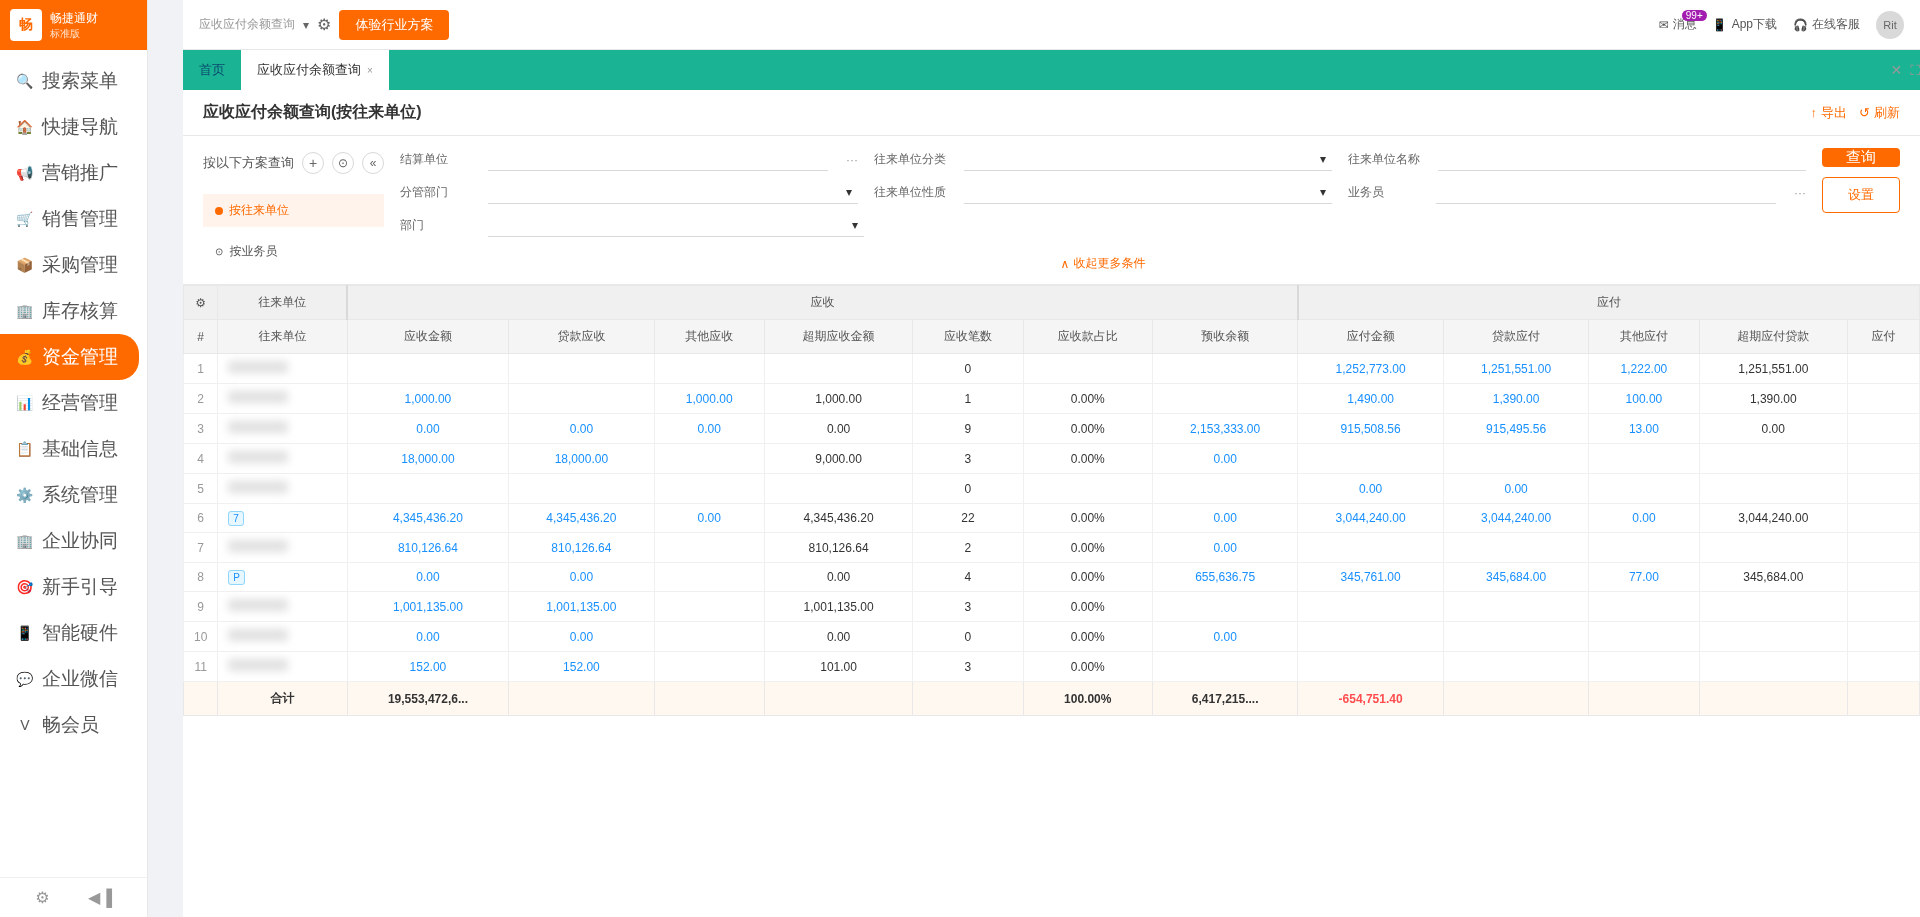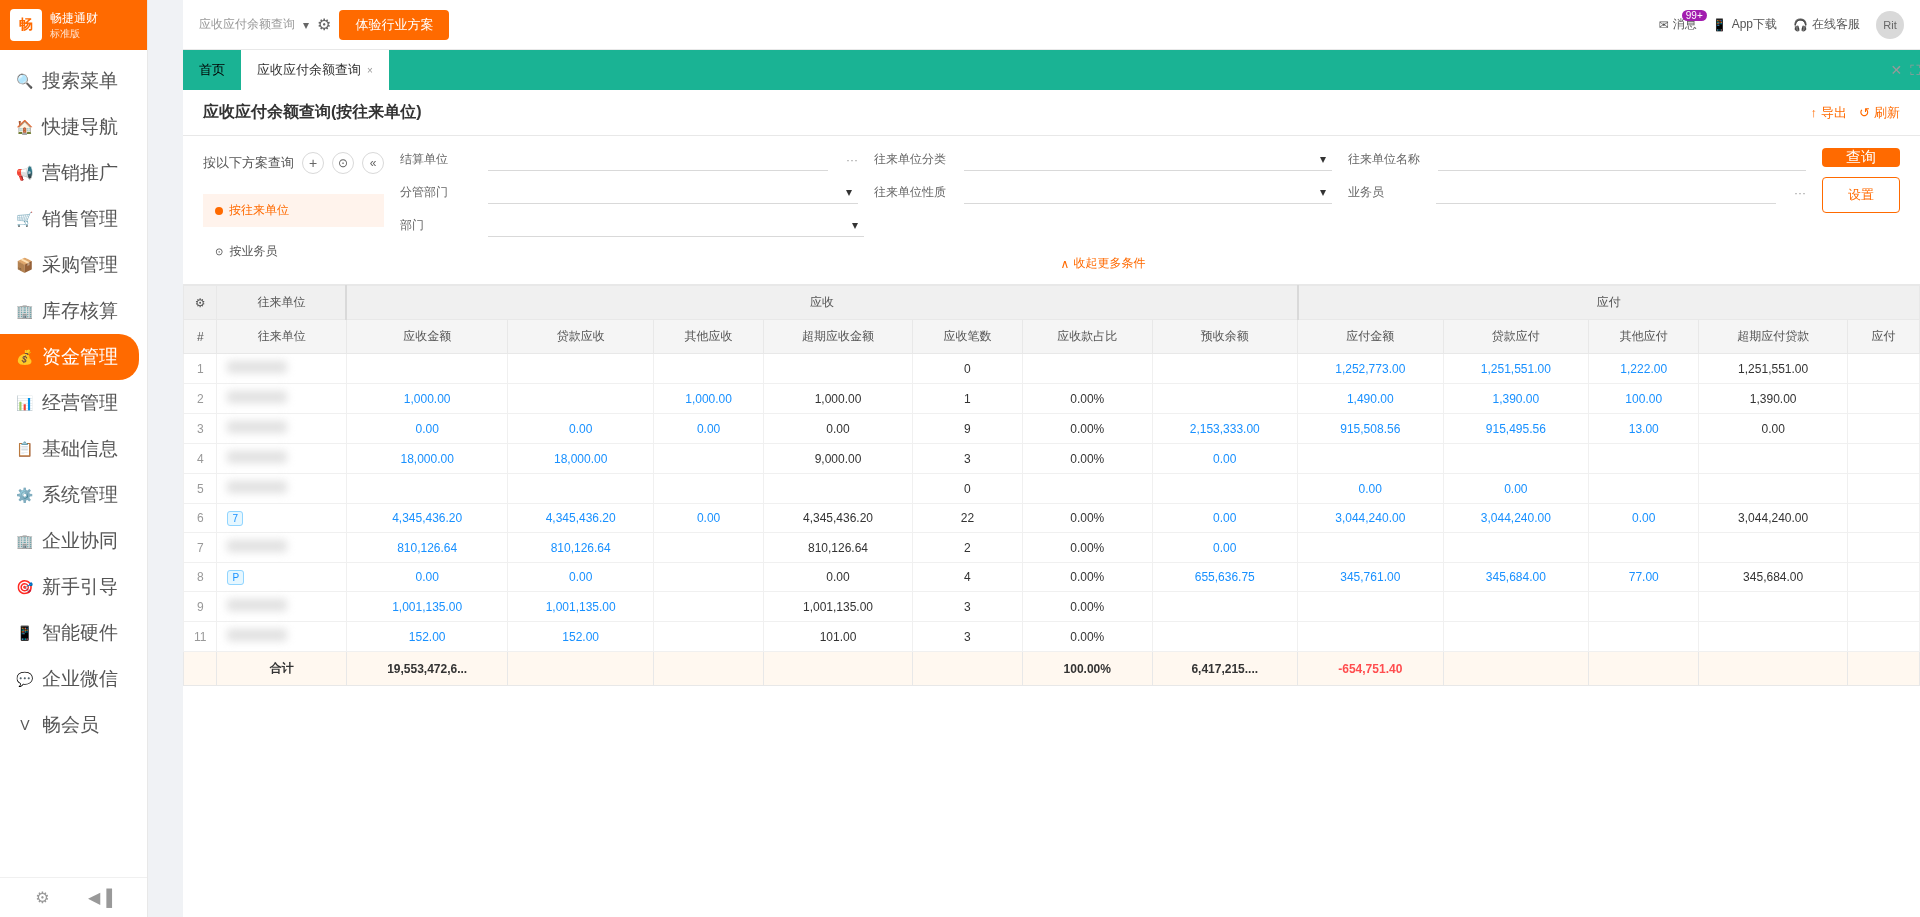"首页" .tab-home { color: #000000 -> #0c4a6e }
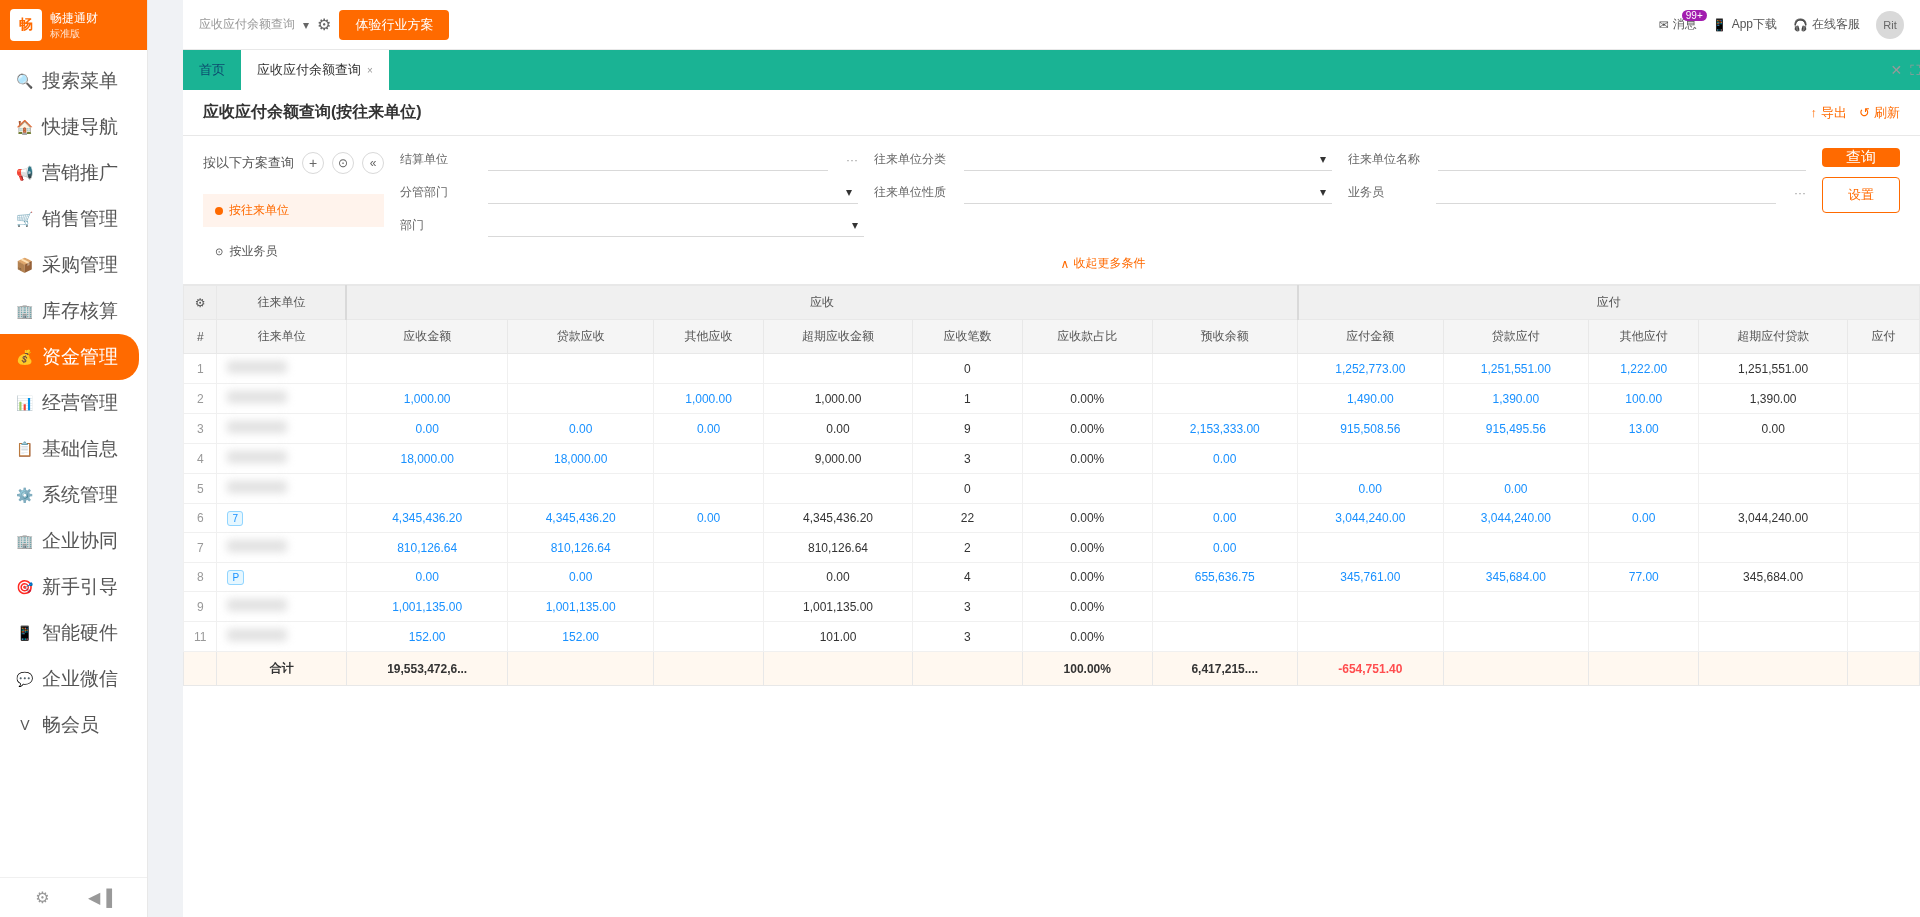"10" tr { html: none -> <tr> <td>10</td> <td><span></span></td> <td>0.00</td> <td>0.00</td> <td></td> <td>0.00</td> <td>0</td> <td>0.00%</td> <td>0.00</td> <td></td> <td></td> <td></td> <td></td> <td></td> </tr> }
